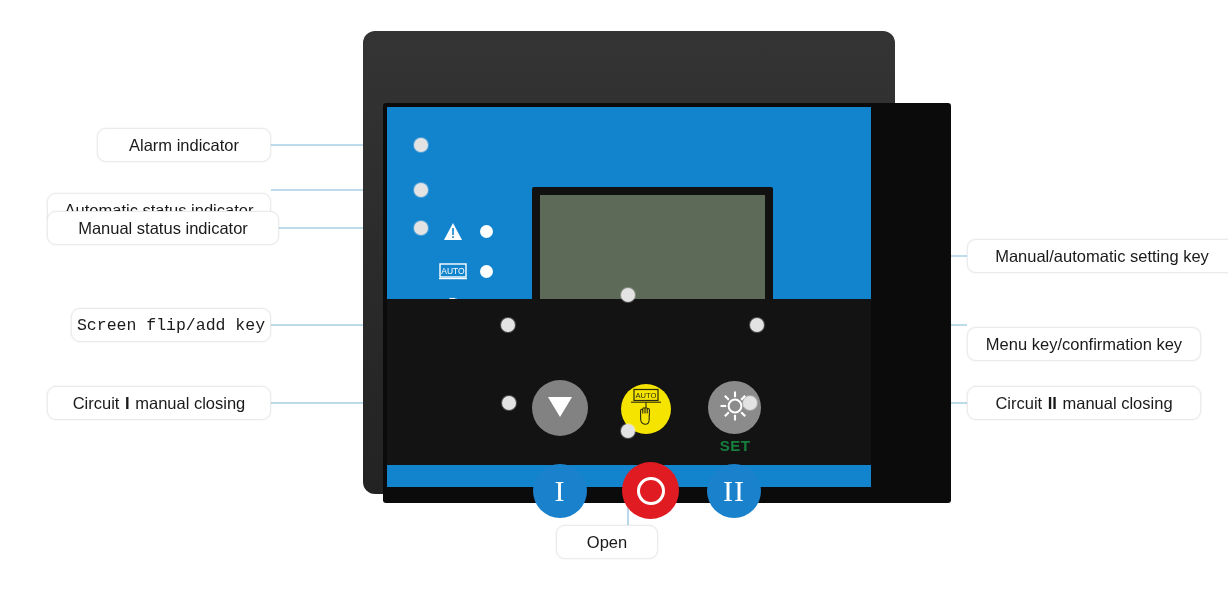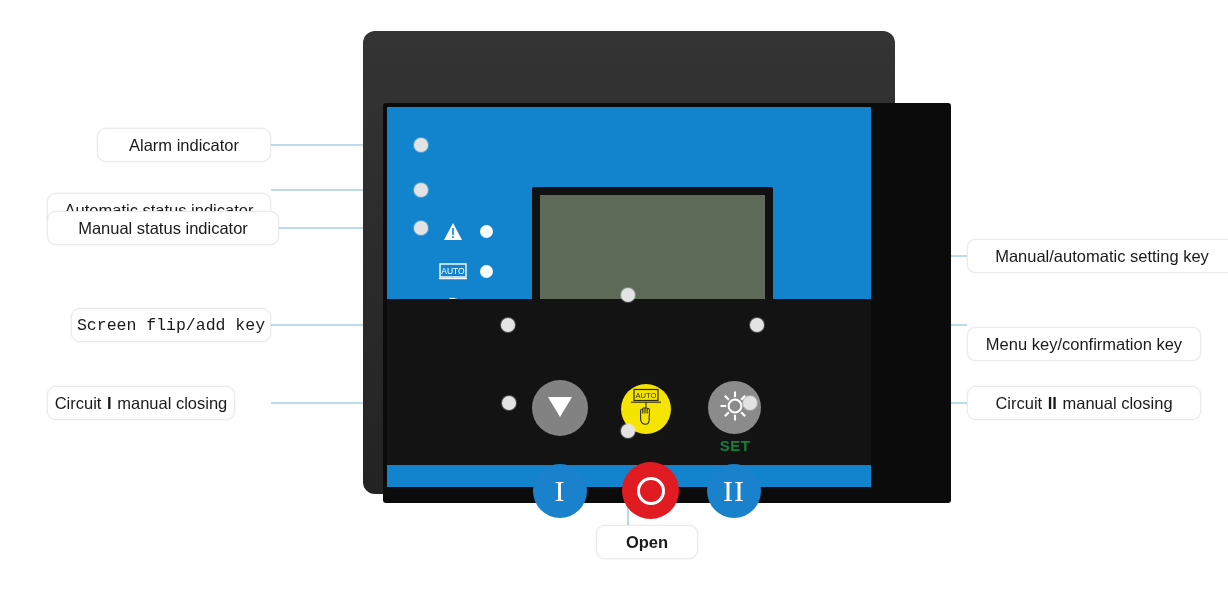"Circuit I manual closing" div.label-box { width: 188px -> 224px }
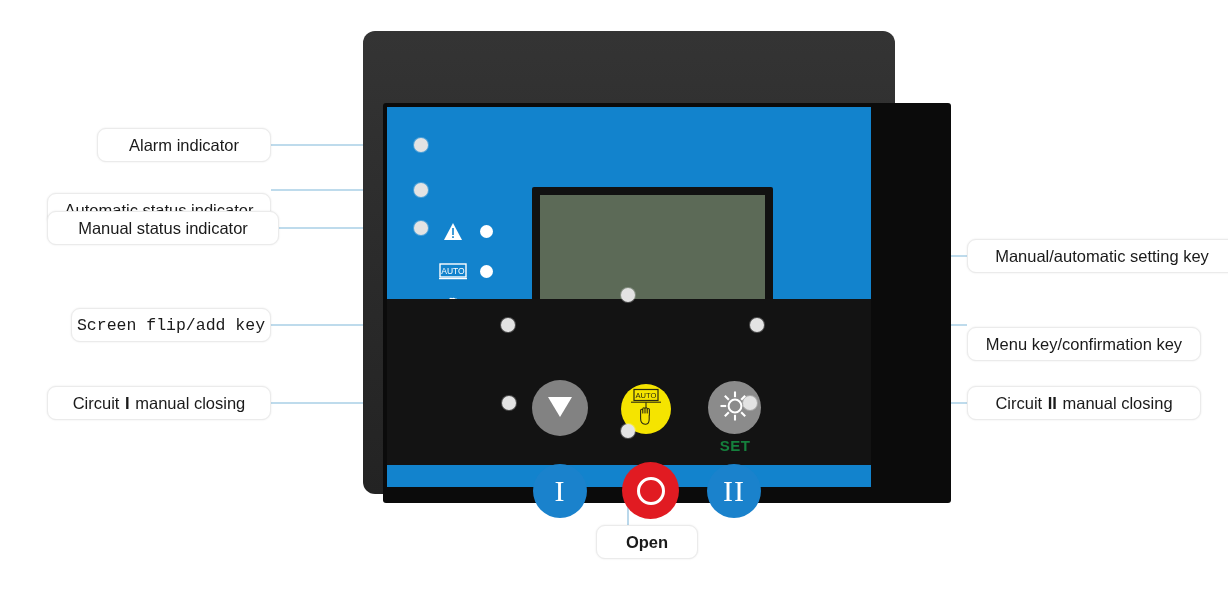"Open" div.label-box { font-weight: bold -> none; left: 596px -> 556px }
